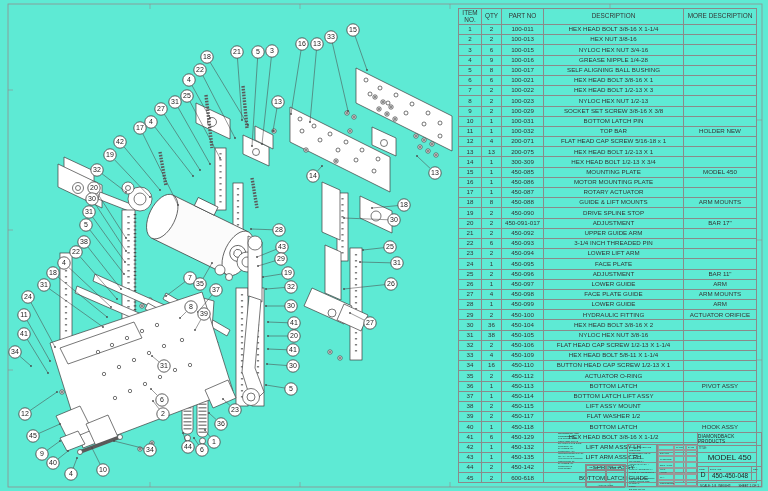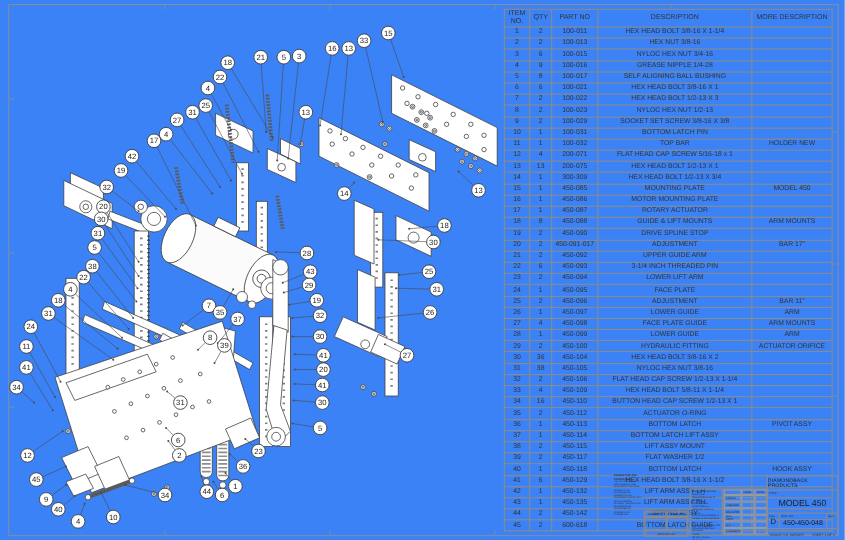"MODEL 450" .sheet { background: #3b82f6 -> #5eead4 }
